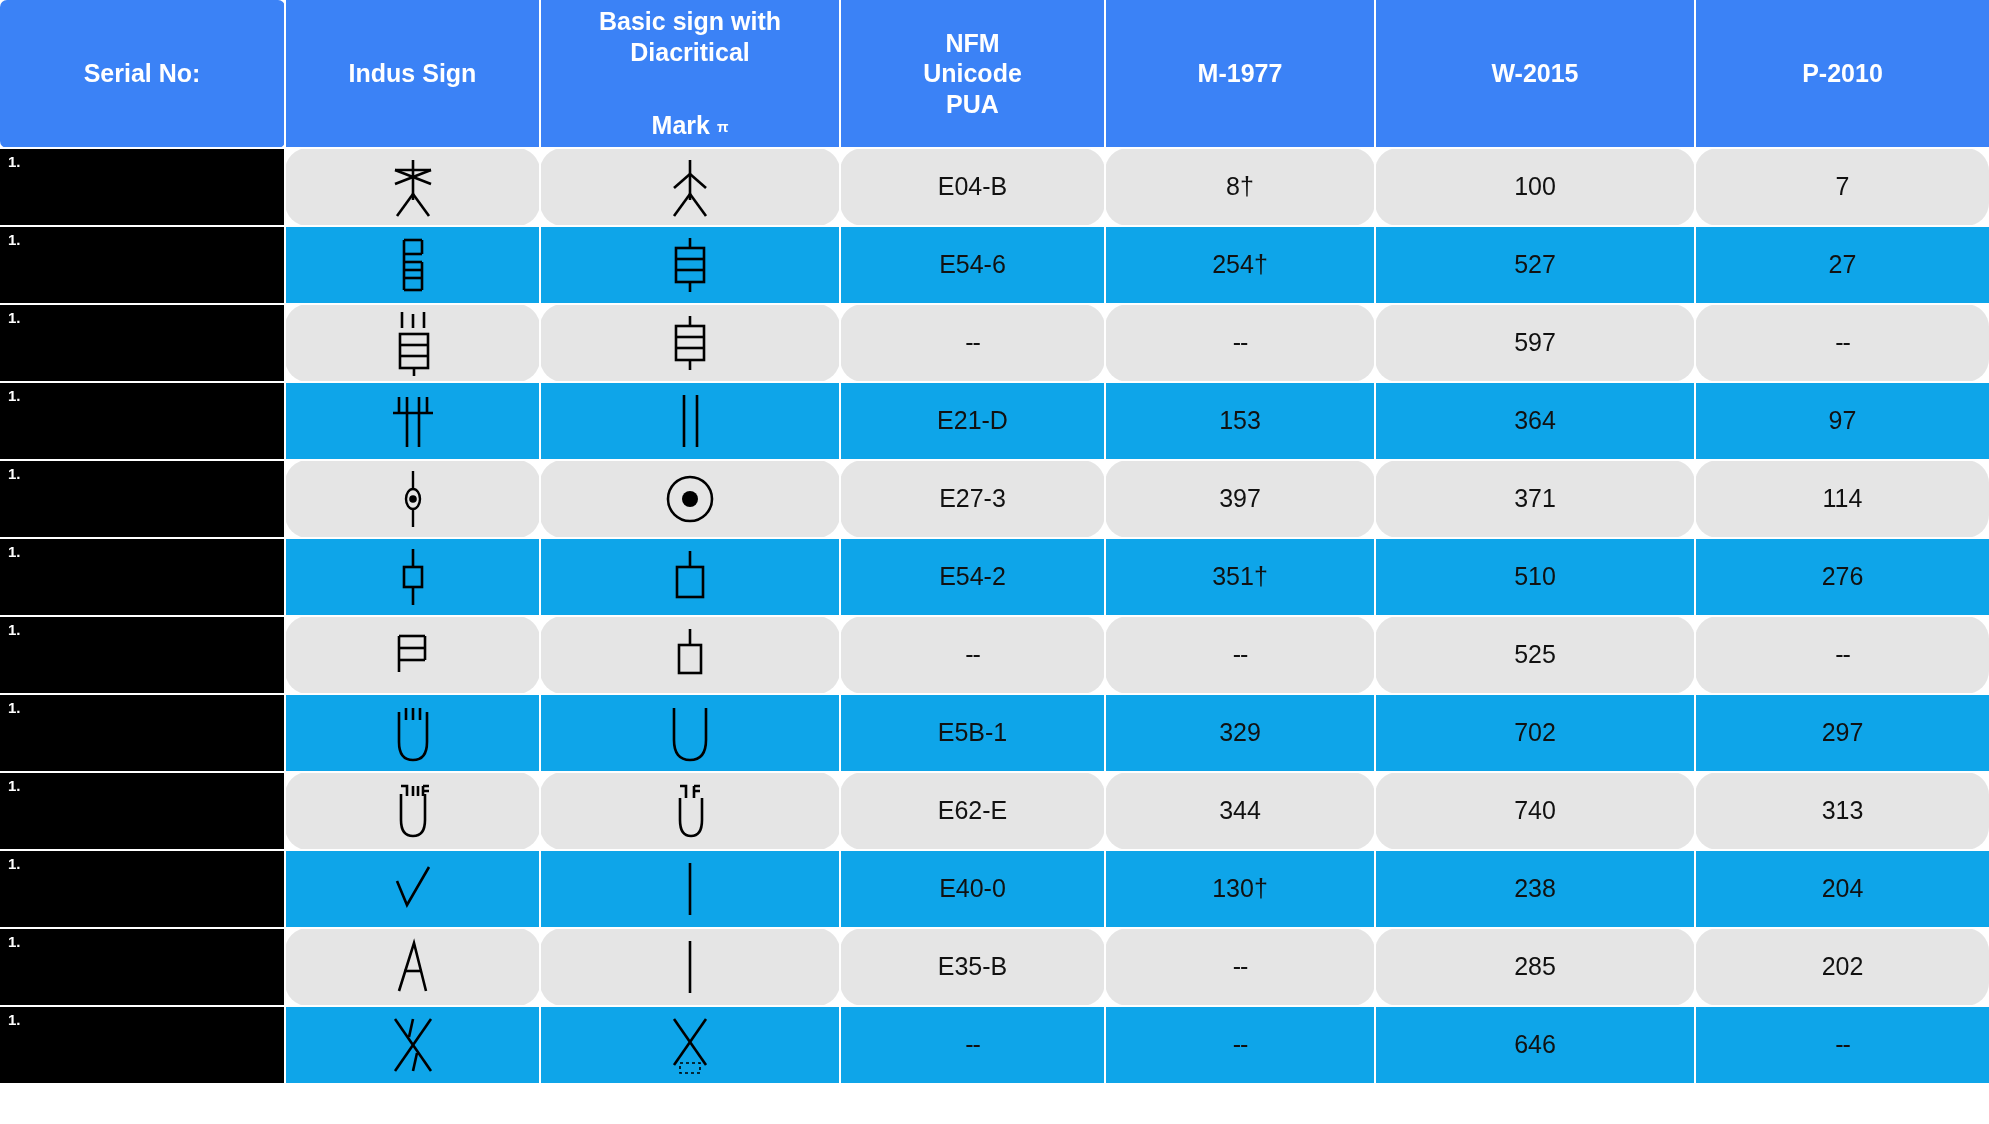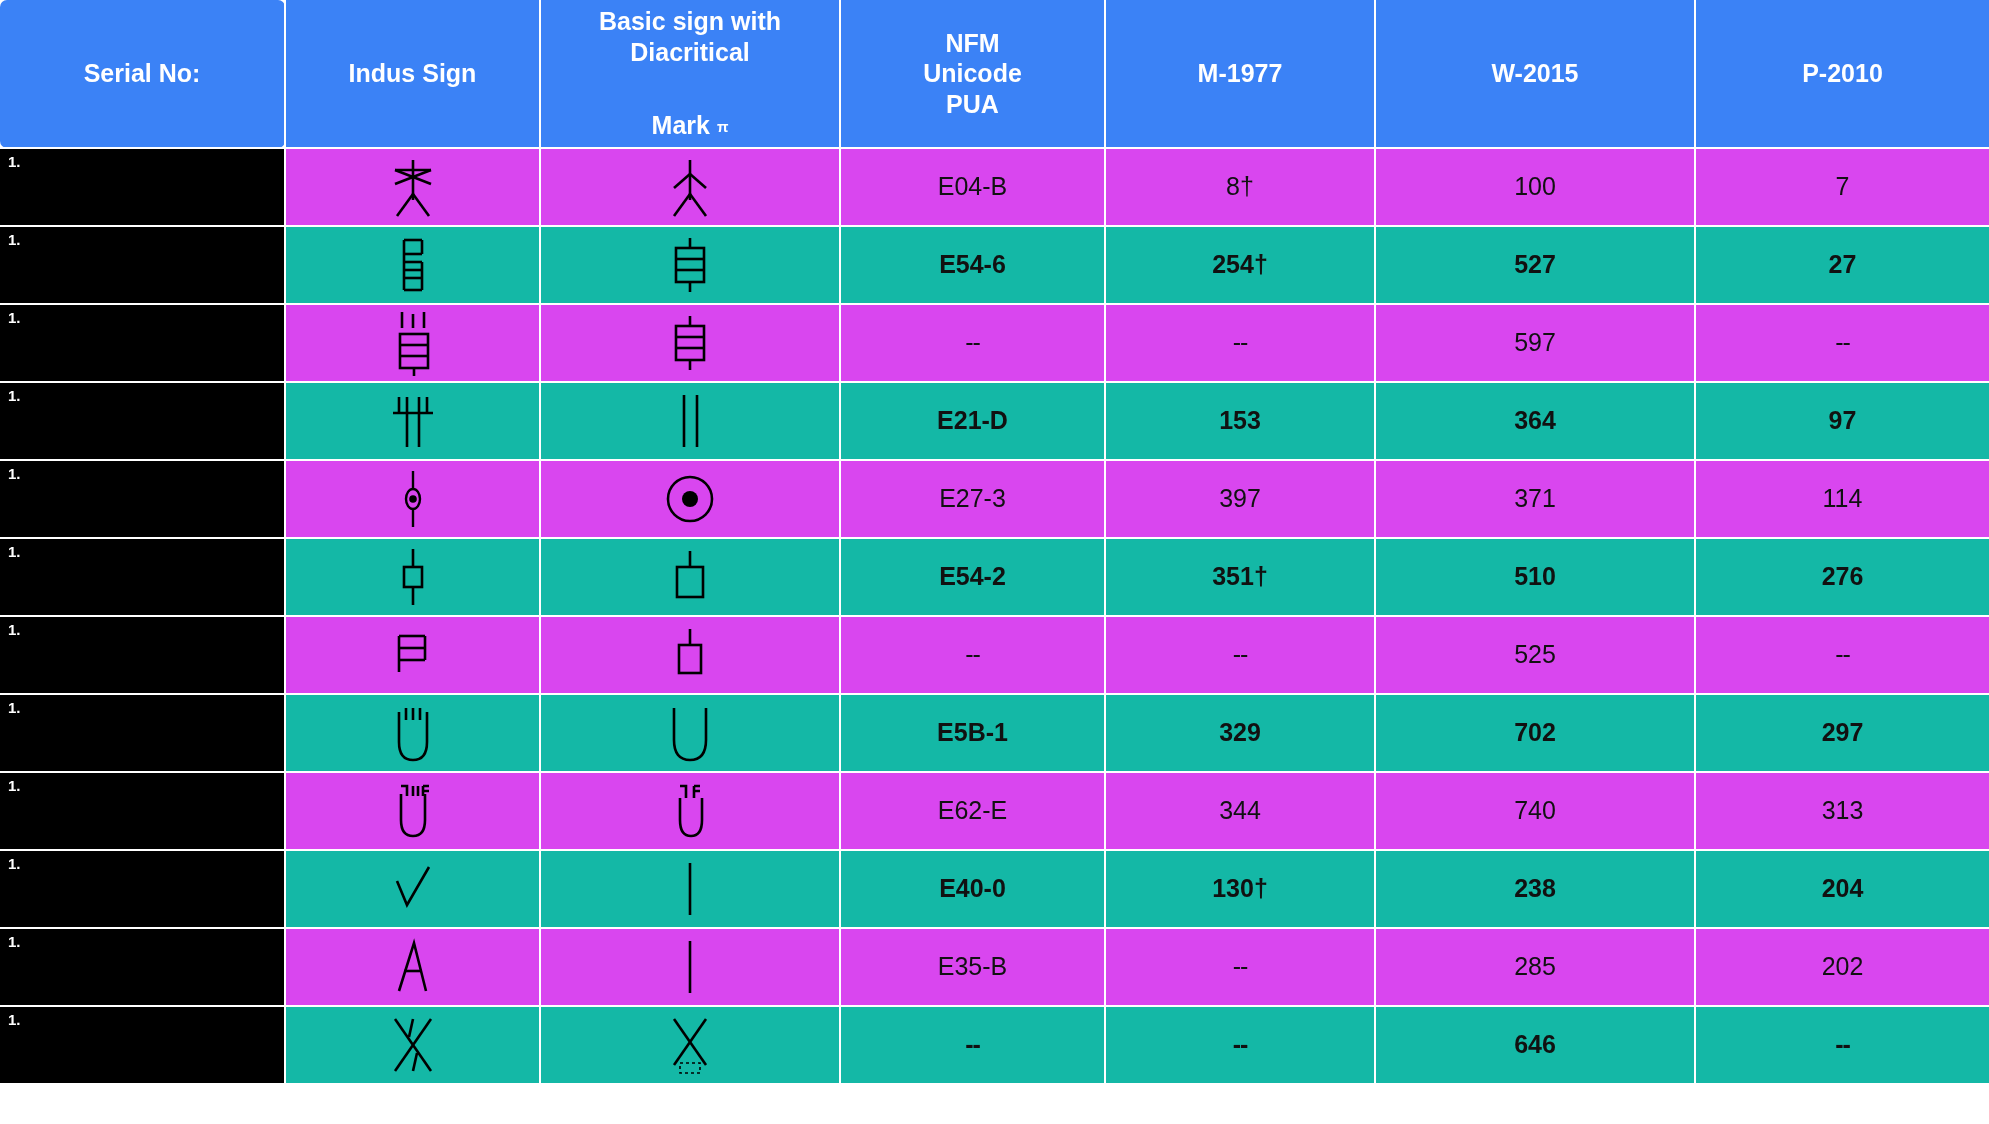"E04-B" tr.shade-a td:not(.serial) { background: #d946ef -> #e5e5e5; border-radius: none -> 23px }
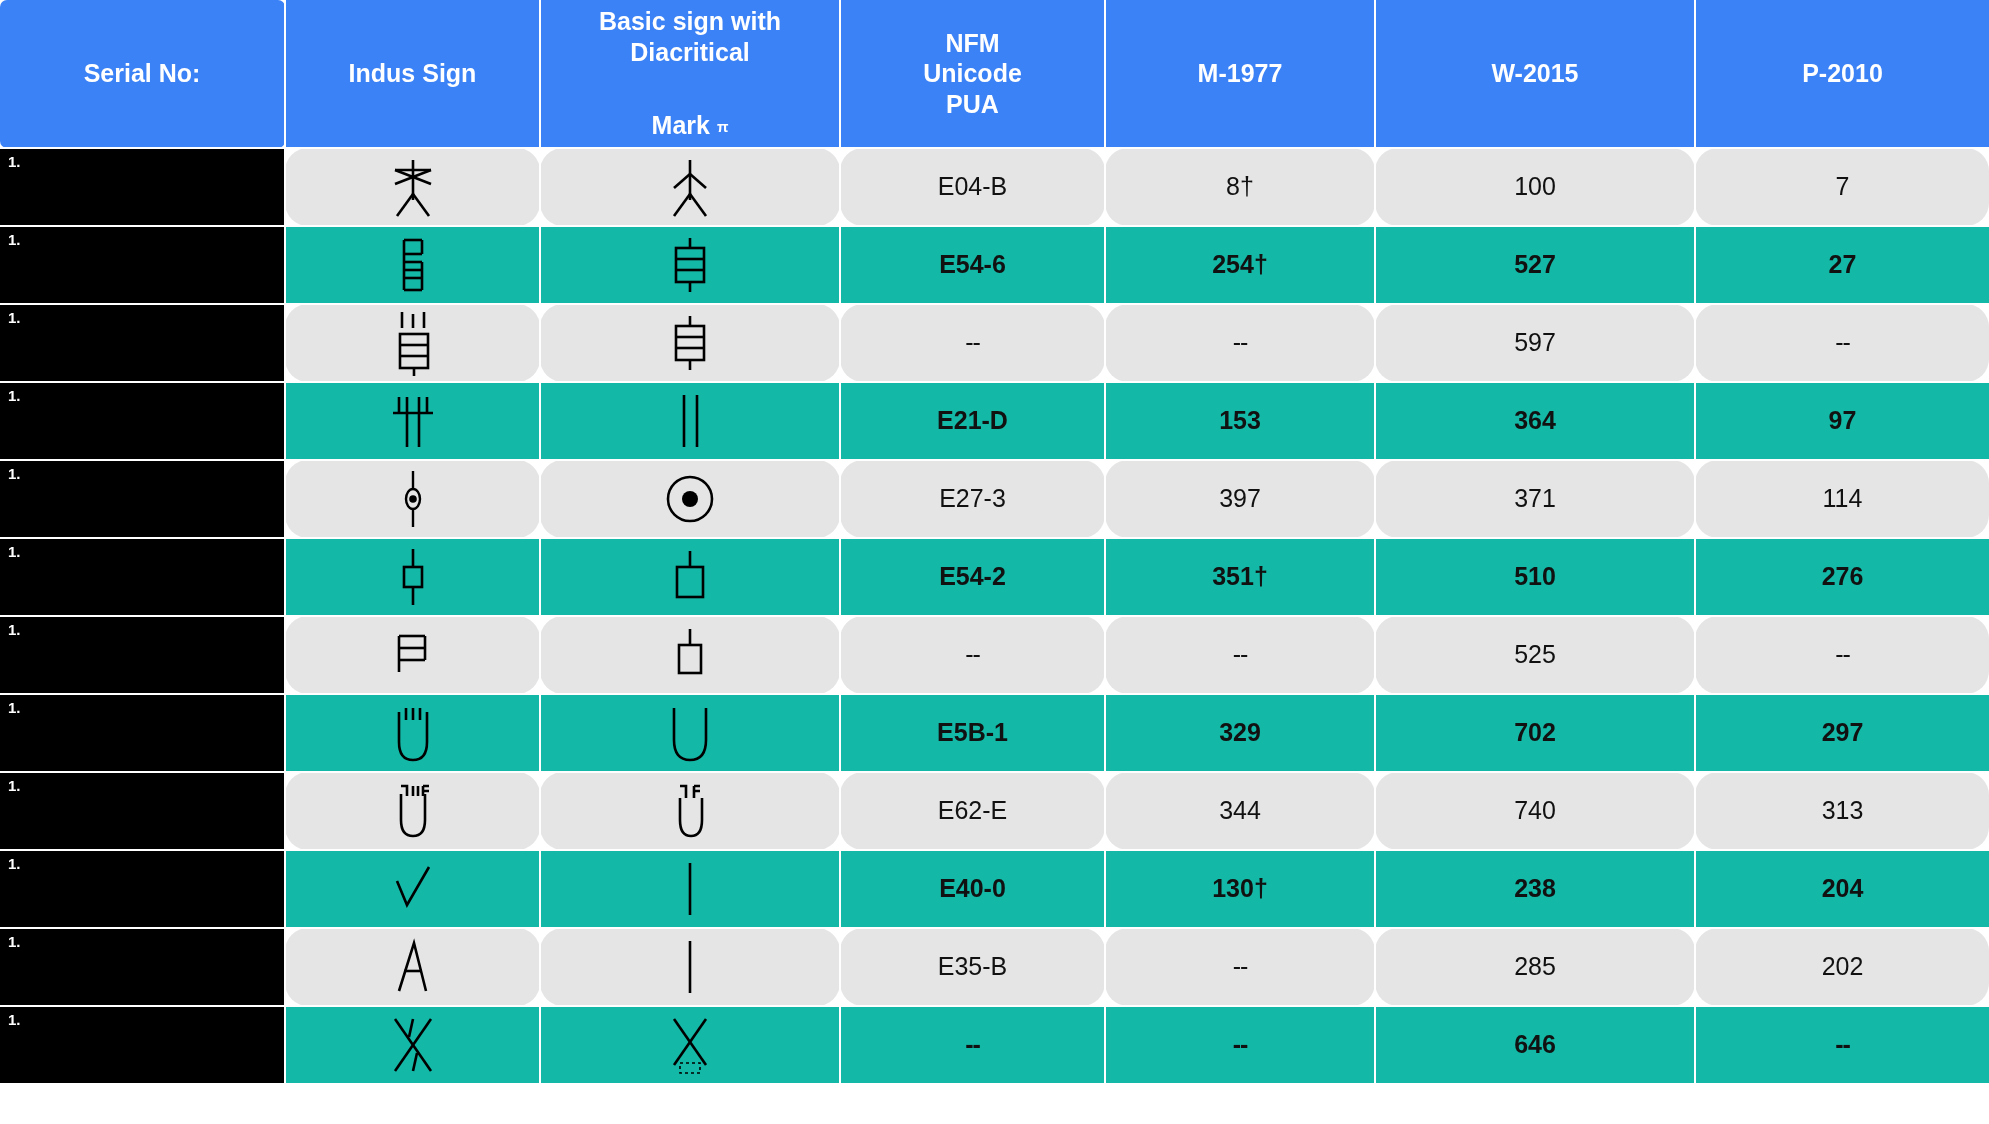"E54-6" tr.shade-b td:not(.serial) { background: #14b8a6 -> #0ea5e9; font-weight: bold -> none }
